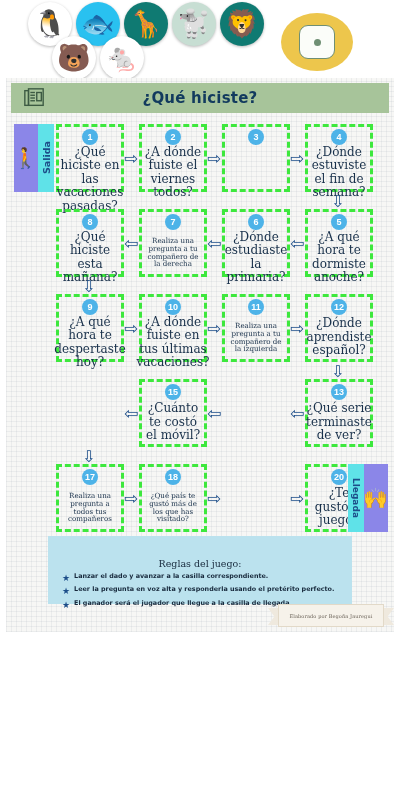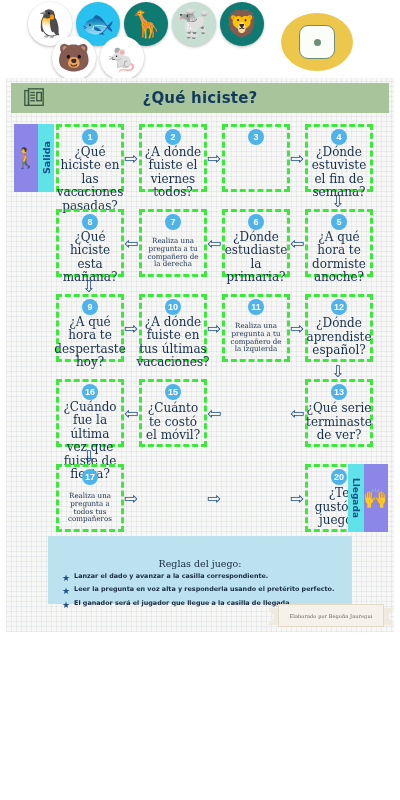"16" div.cell { html: <div> <div>16</div> <div>¿Cuándo fue la última vez que fuiste de fiesta?</div> </div> -> none }
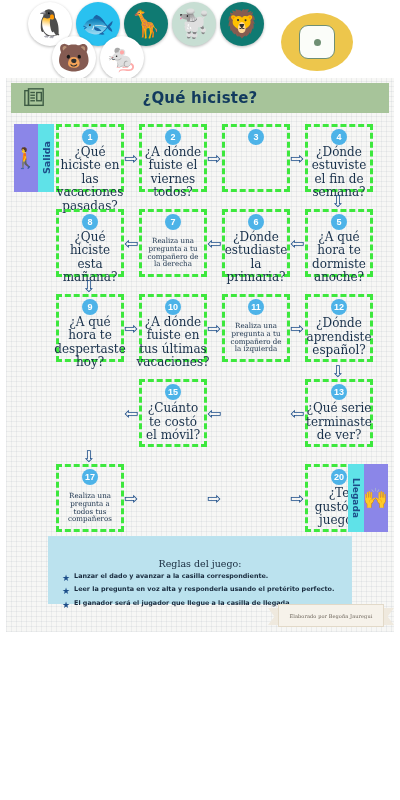"18" div.cell { html: none -> <div> <div>18</div> <div>¿Qué país te gustó más de los que has visitado?</div> </div> }
